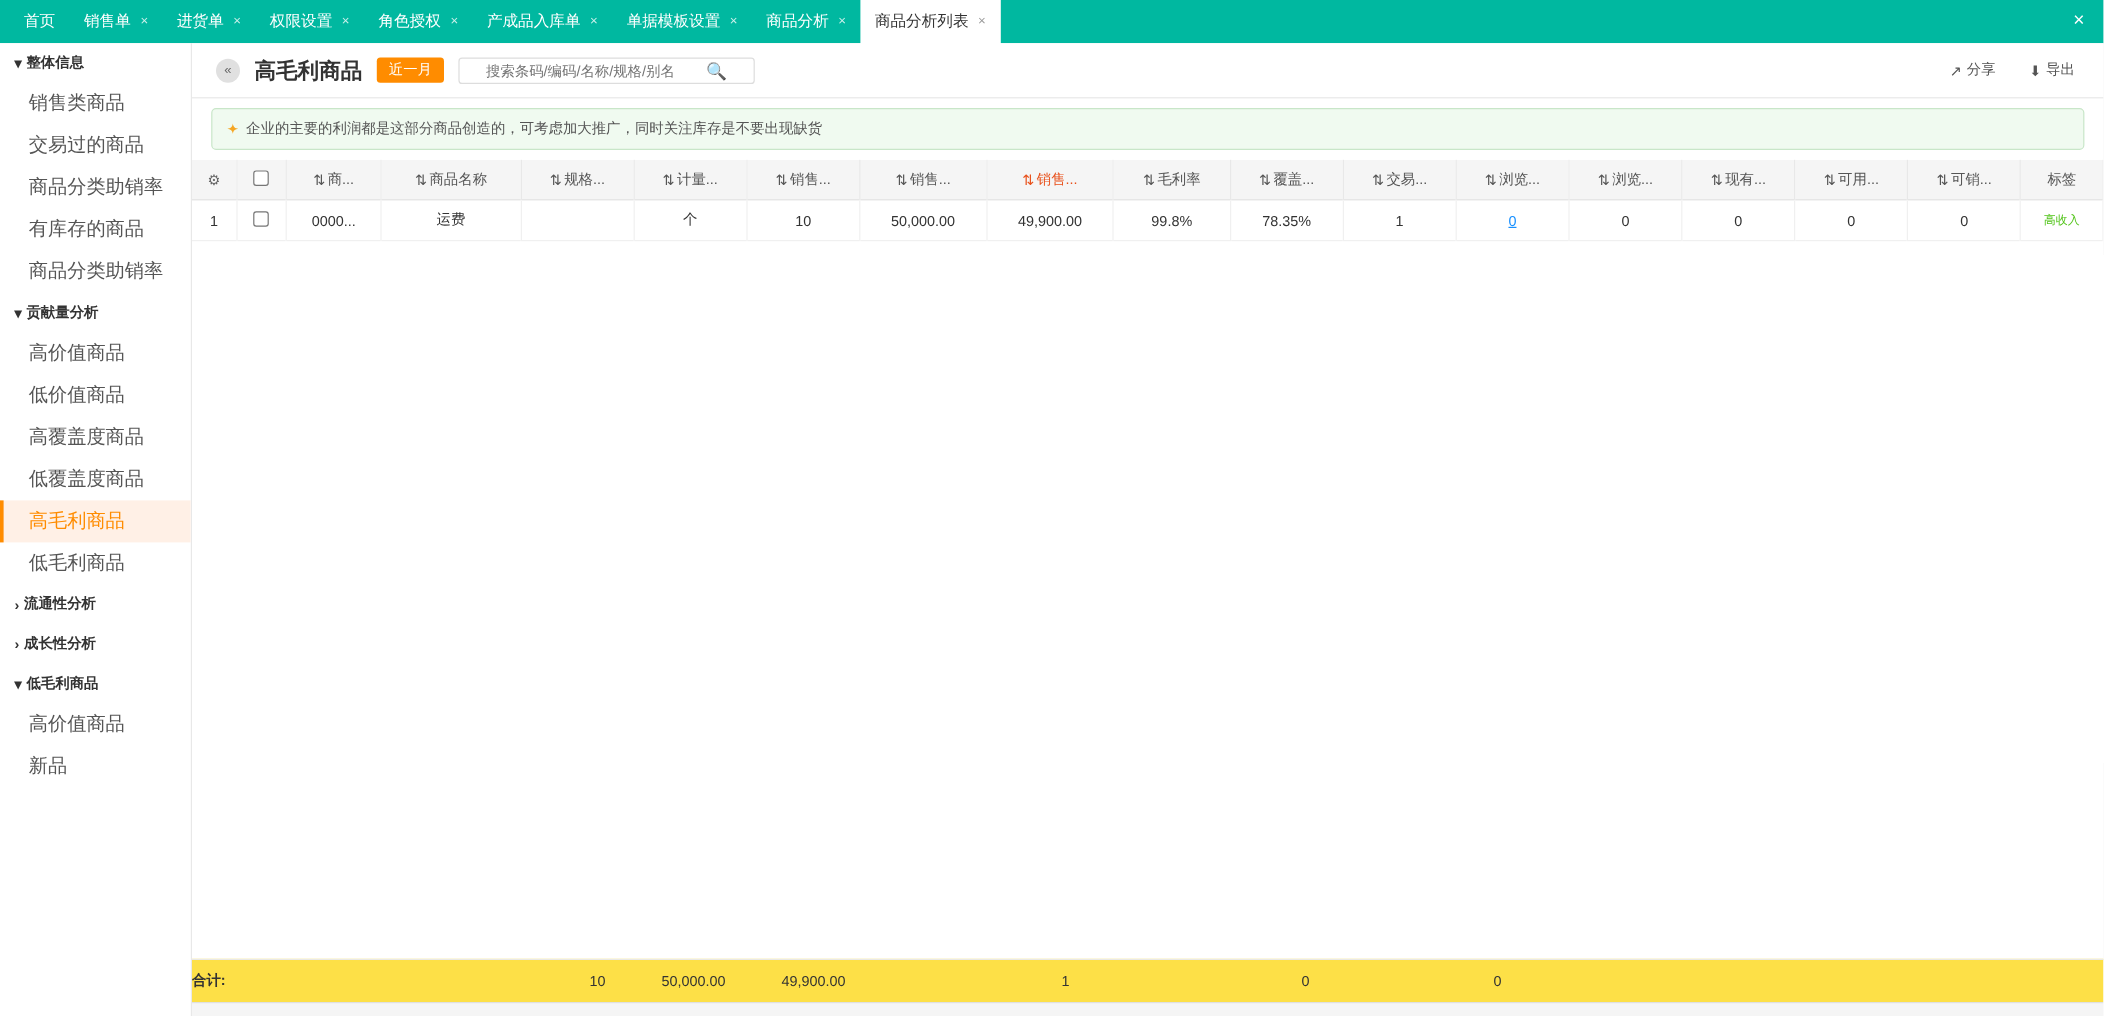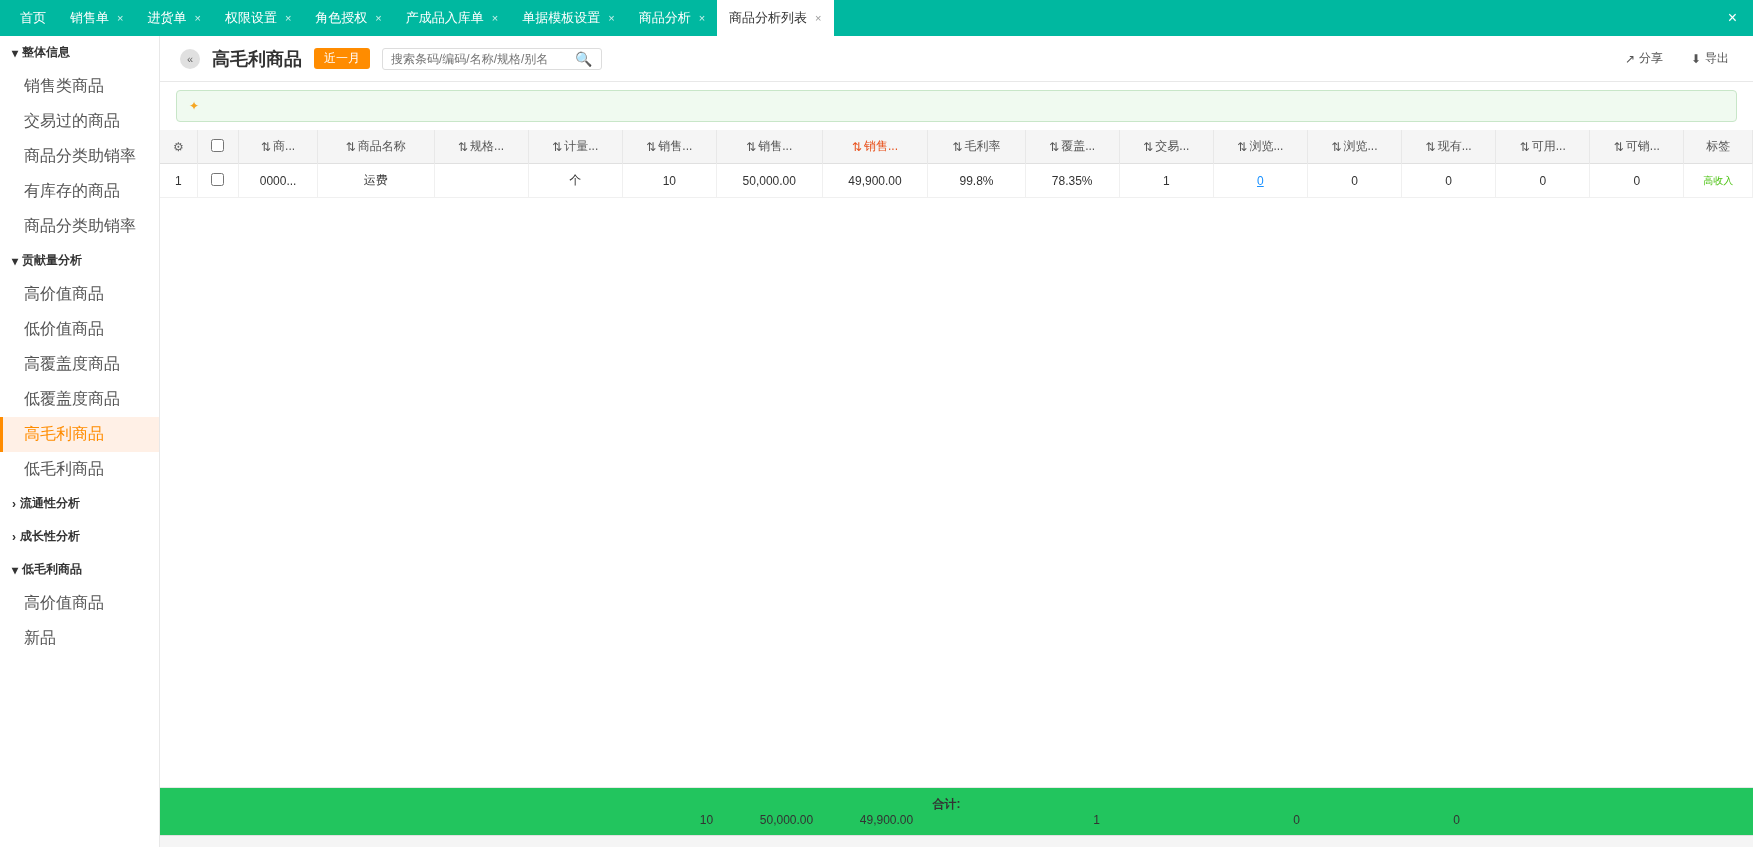"搜索条码/编码/名称/规格/别名" .search-box { padding: 2px 8px -> 2px 22px }
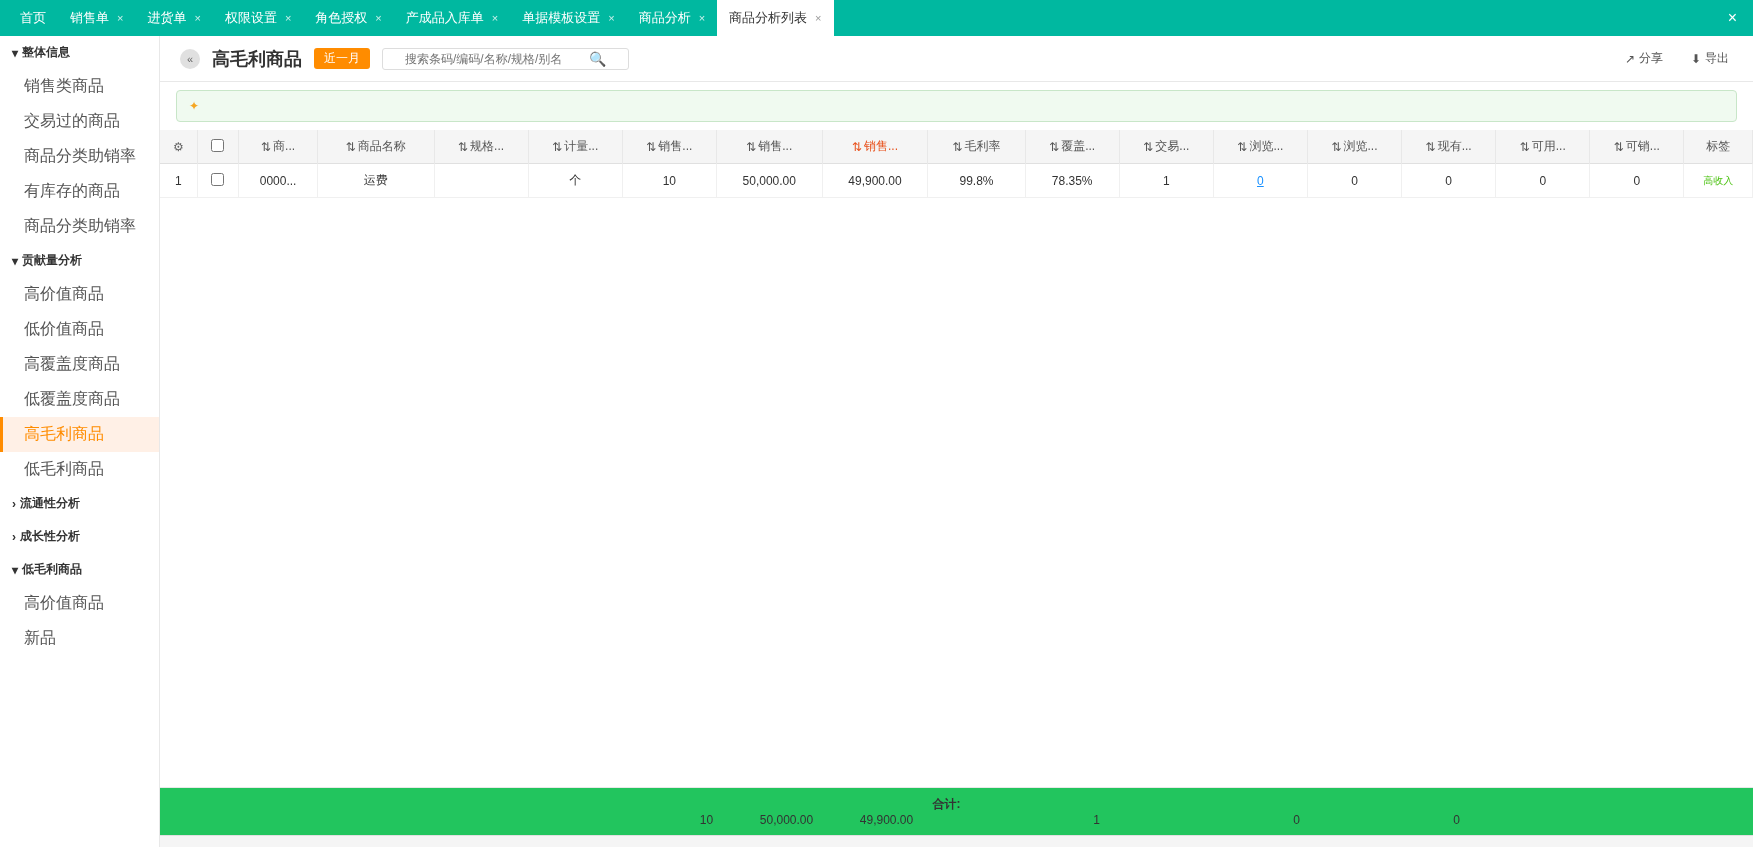"企业的主要的利润都是这部分商品创造的，可考虑加大推广，同时关注库存是不要出现缺货" span { html: none -> <span>企业的主要的利润都是这部分商品创造的，可考虑加大推广，同时关注库存是不要出现缺货</span> }
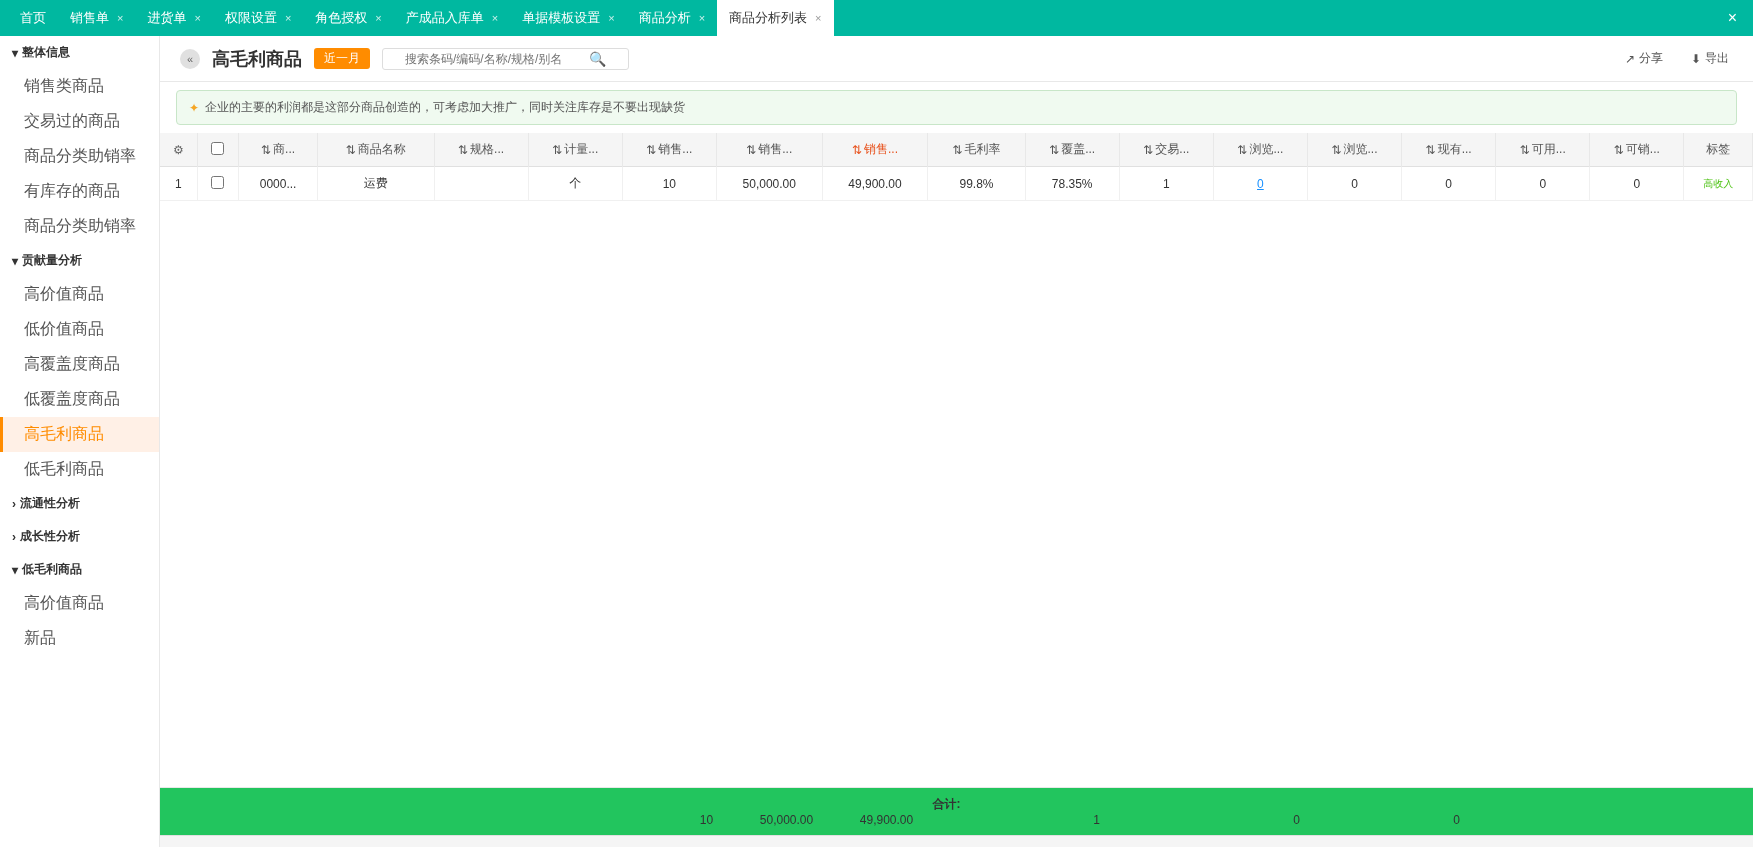"合计:" .footer-bar { background: #22c55e -> #fde047; flex-direction: column -> none; padding: 8px 32px -> 8px 0 }
